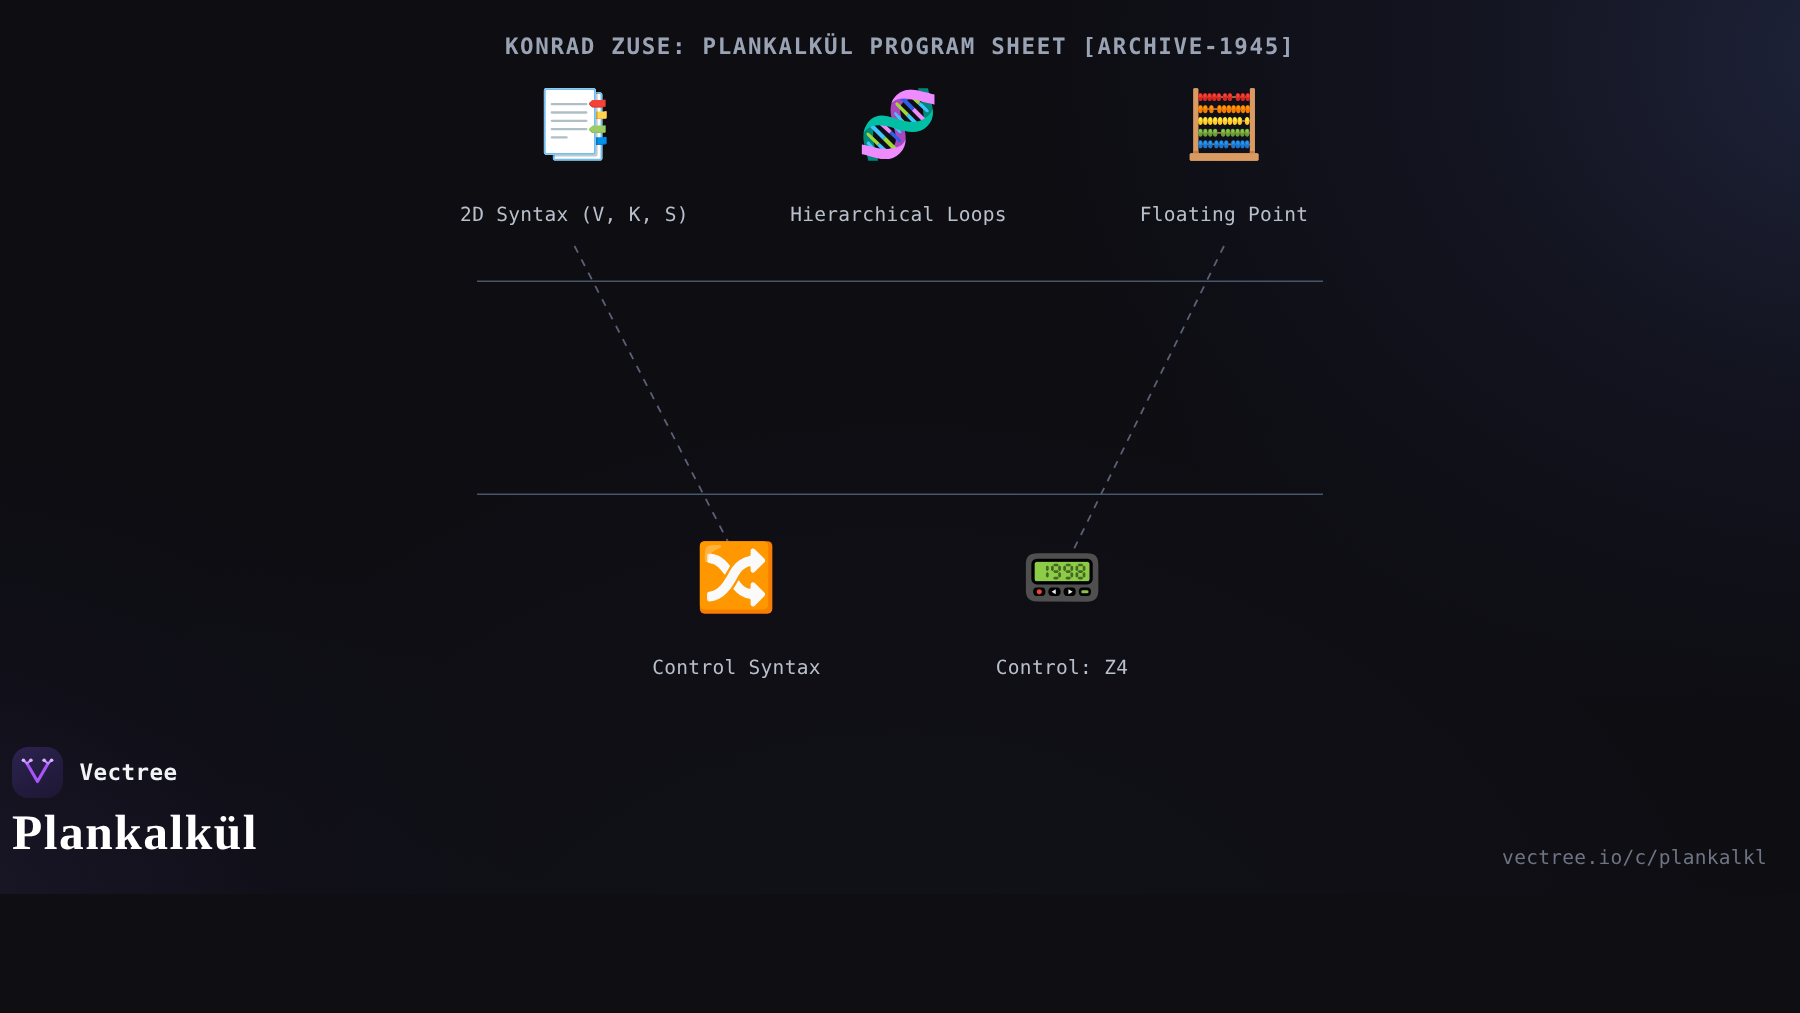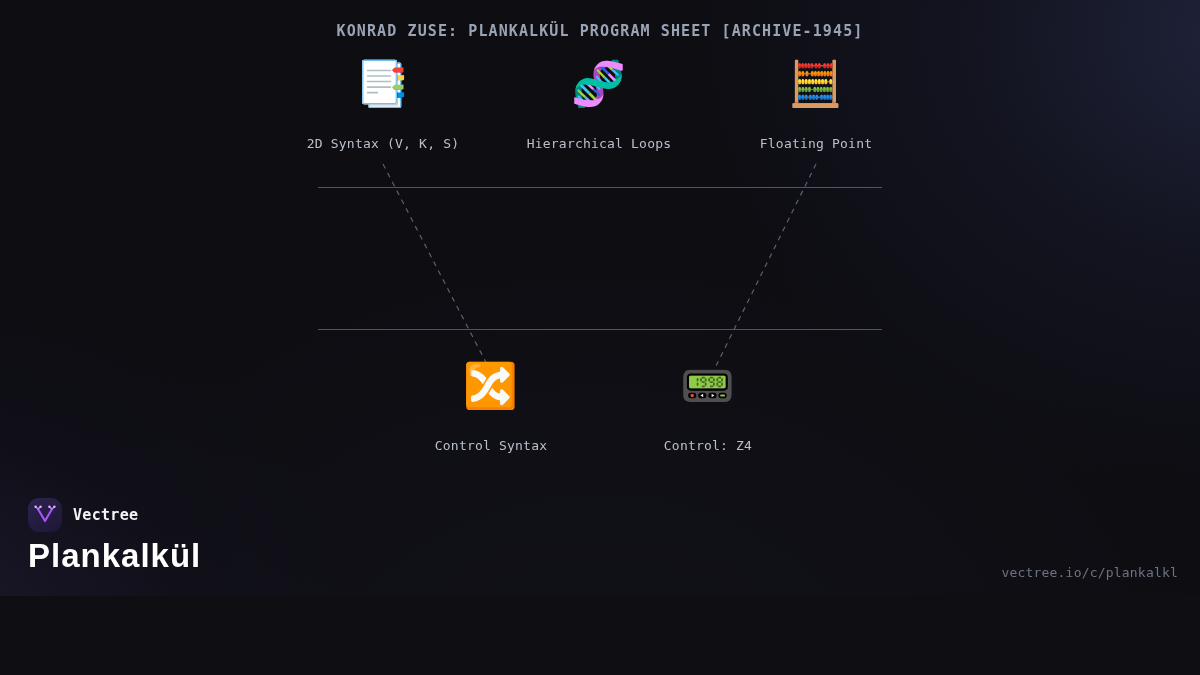"Vectree" #brand { left: 28px -> 8px }
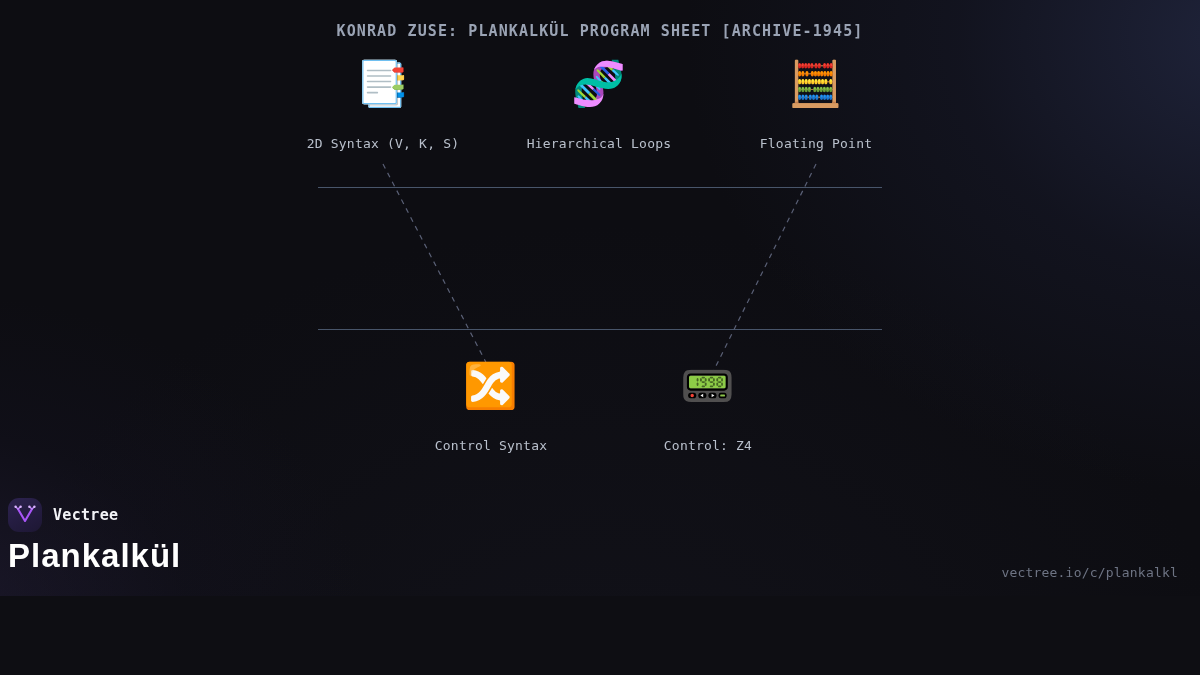"Plankalkül" #brand-title { font-family: Liberation Sans, sans-serif -> Liberation Serif, serif }
